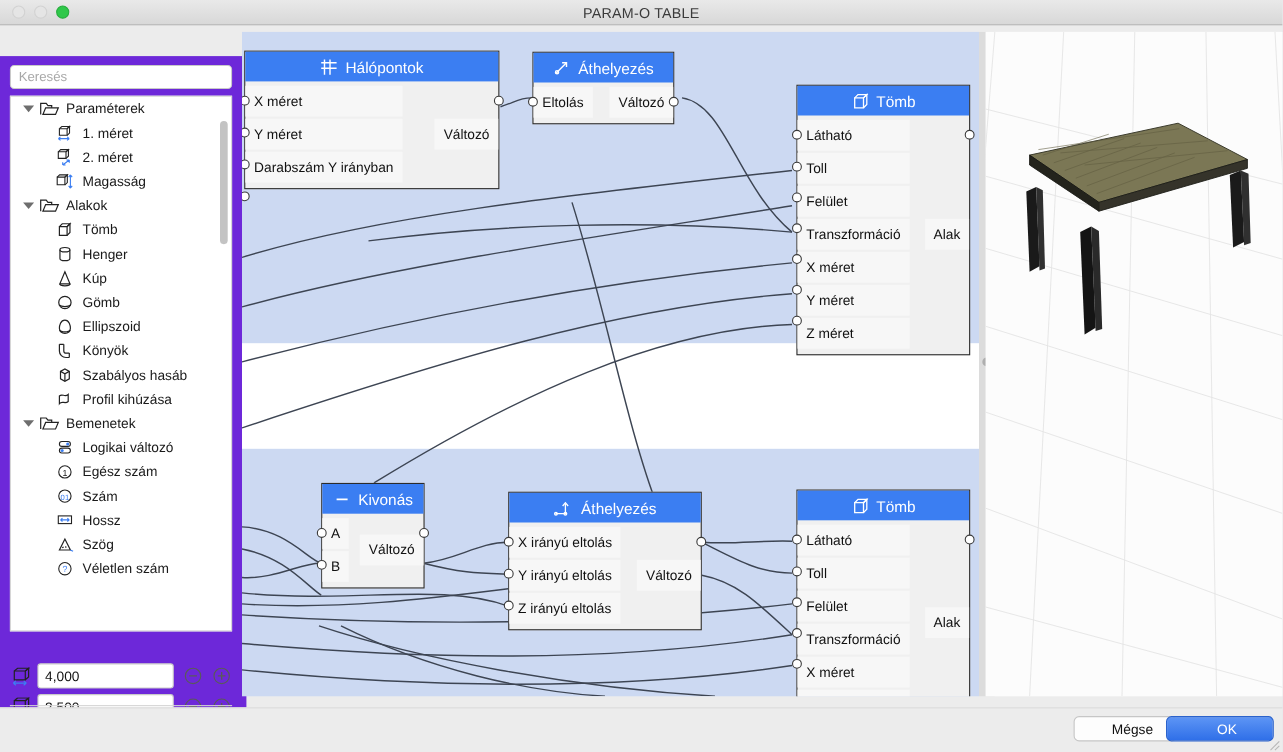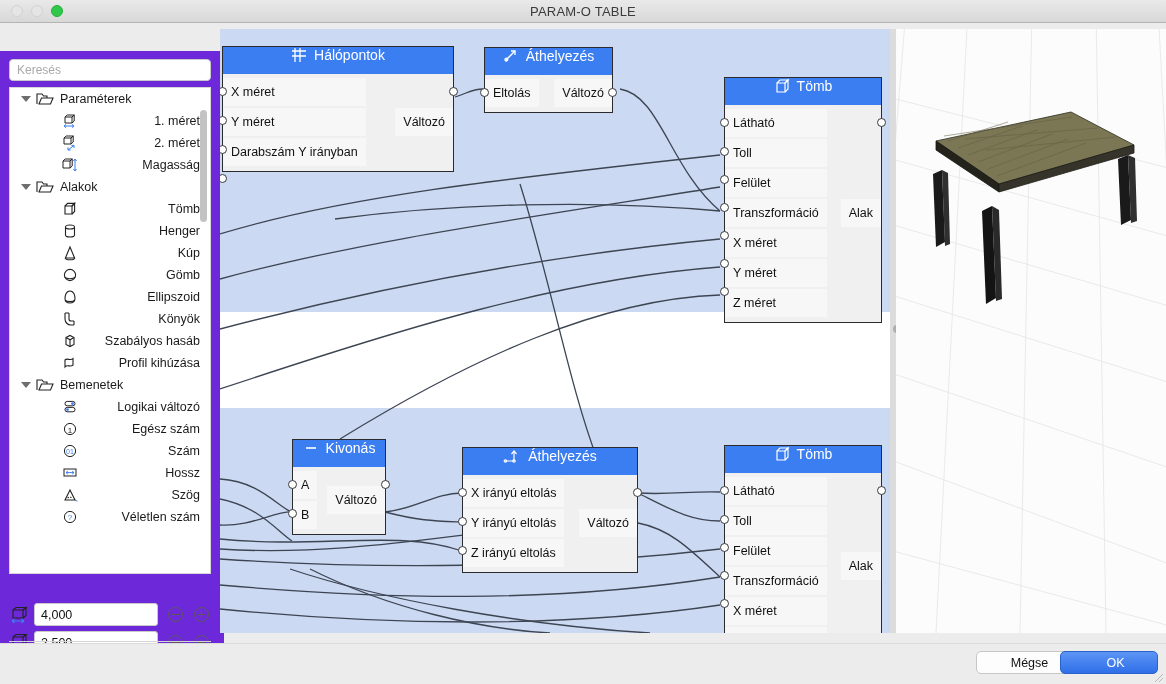"Hálópontok" .node-header { align-items: flex-start -> center }
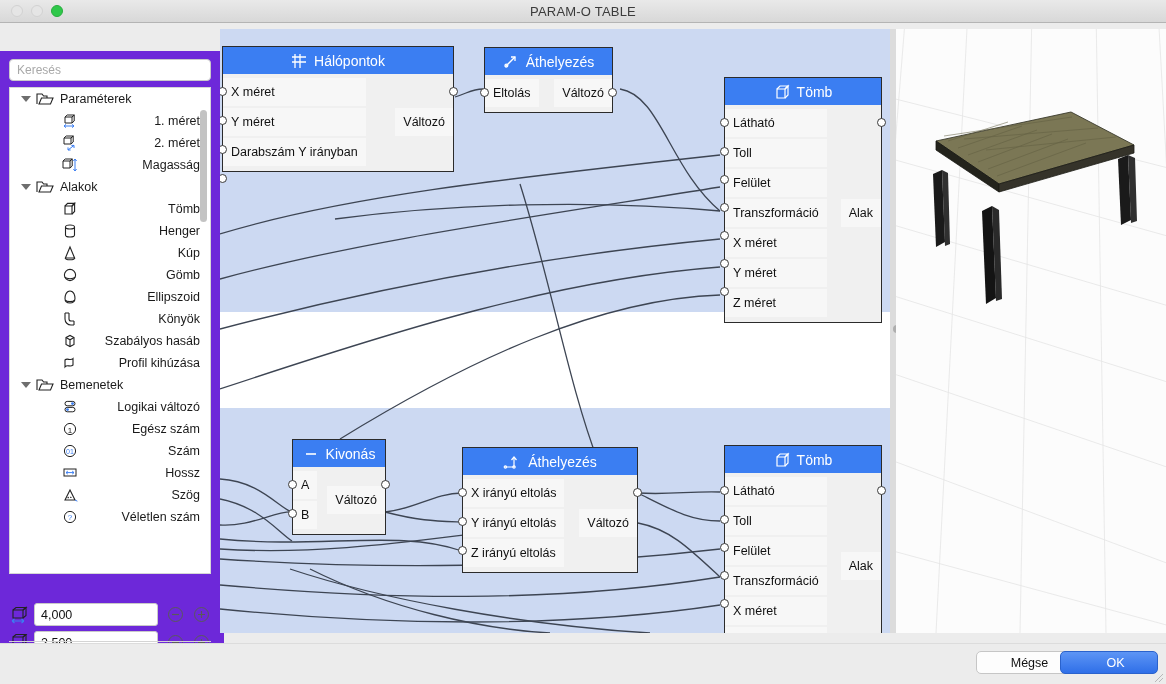"1. méret" .tree-row.child { justify-content: space-between -> none; padding-left: 51px -> 40px }
